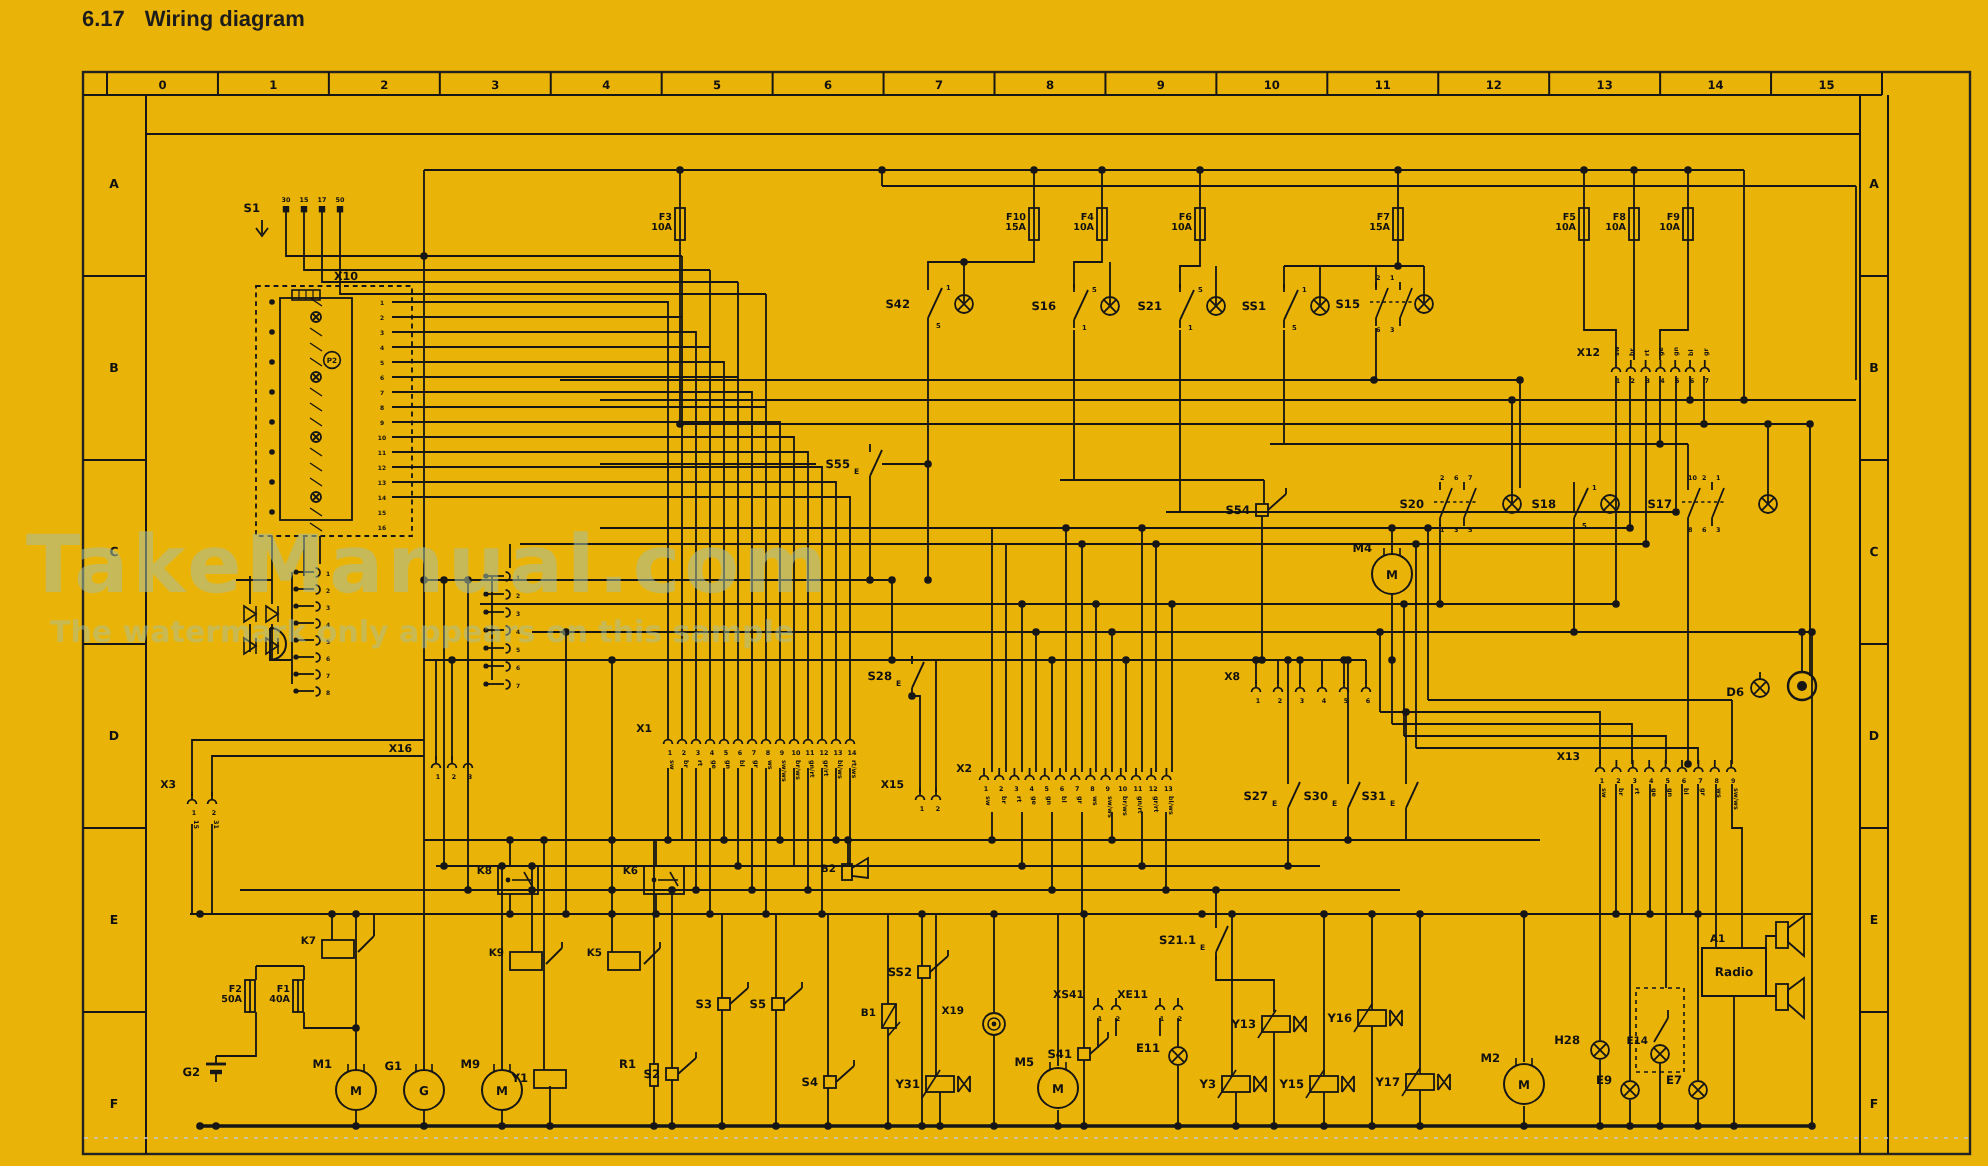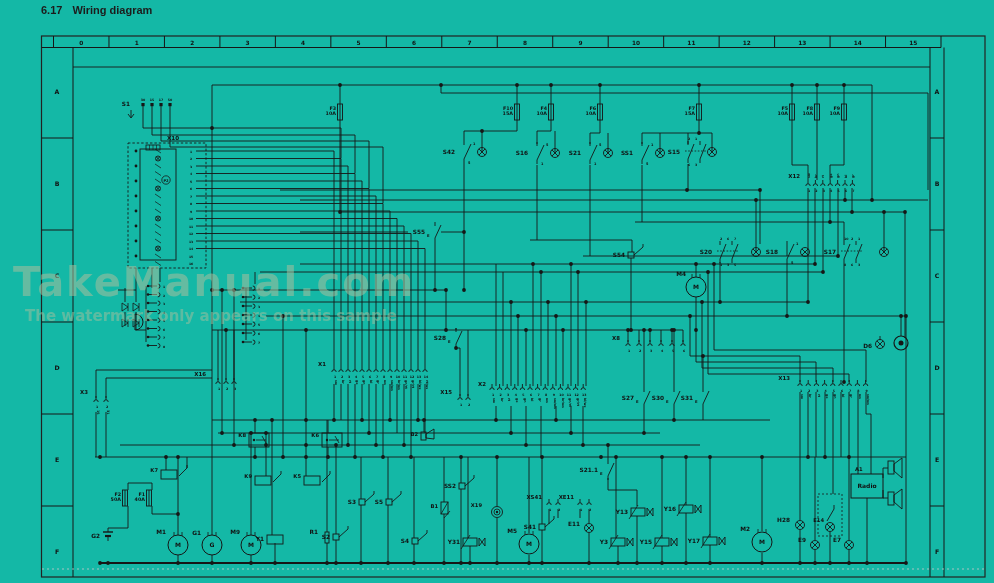"6.17 Wiring diagram" .page { background: #14b8a6 -> #eab308 }
